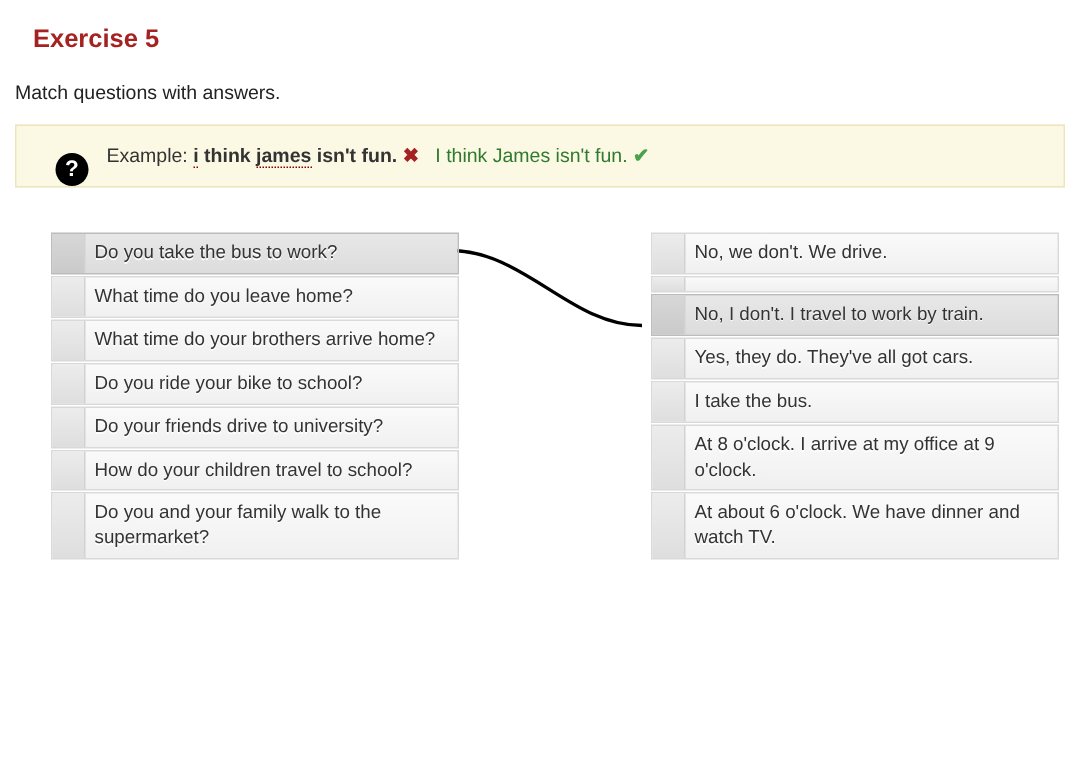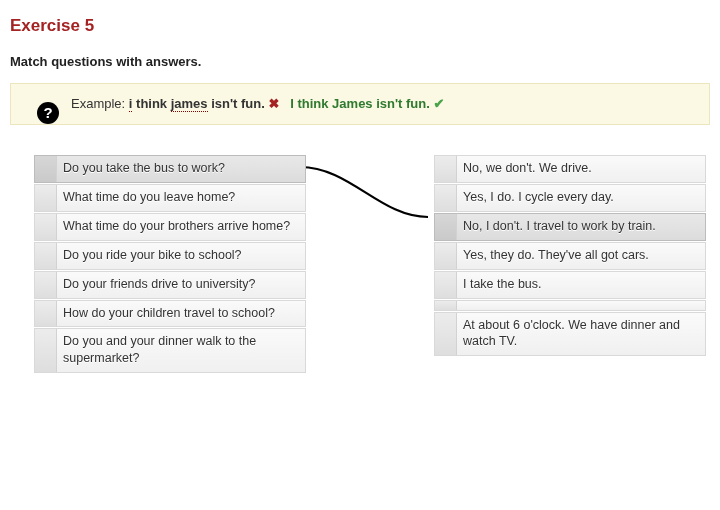"Exercise 5" h3.exercise-title { margin: 6px 0 18px 0 -> 6px 0 18px 12px }
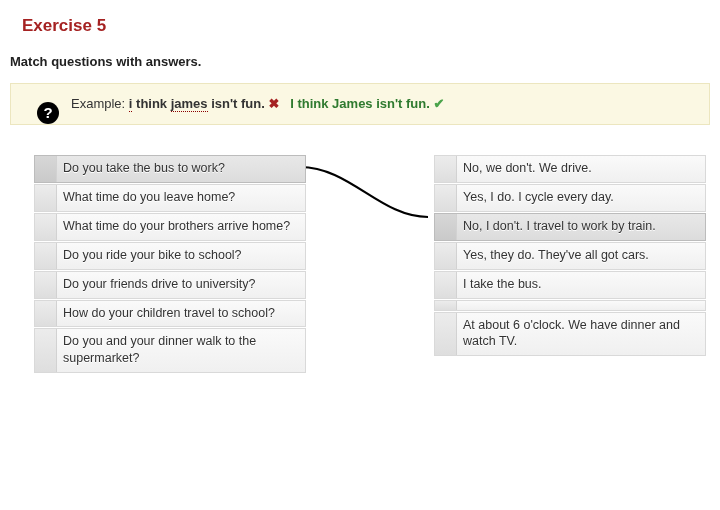"Match questions with answers." .instr { font-weight: 700 -> 400 }
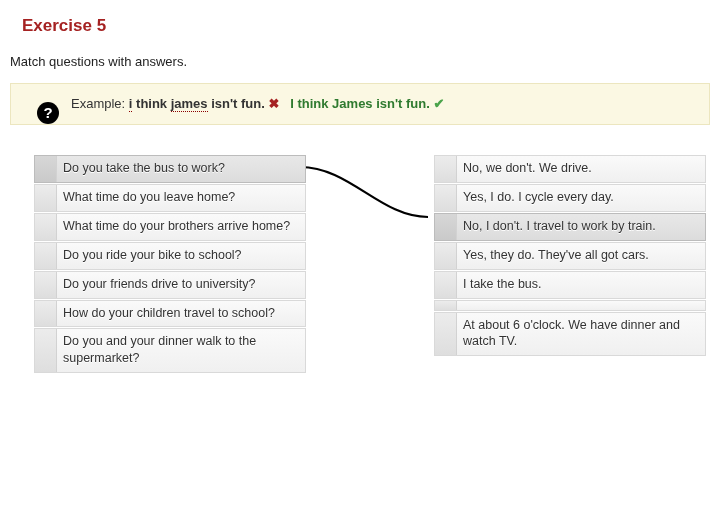"I think James isn't fun." .right-txt { font-weight: 700 -> 400 }
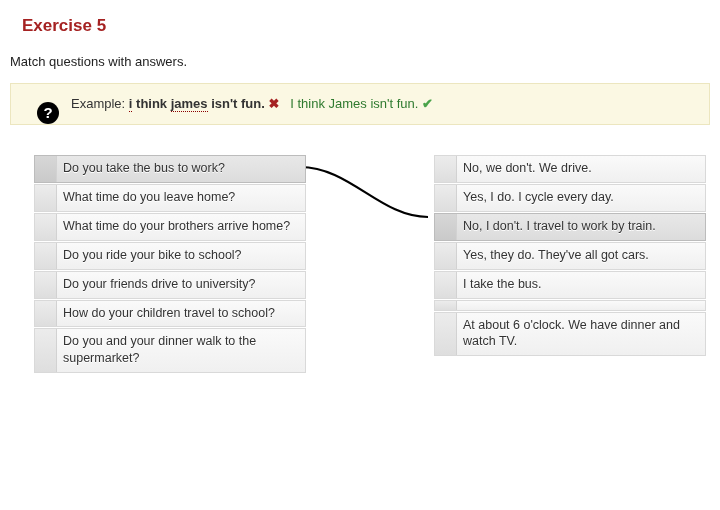"Yes, I do. I cycle" span { html: <span>Yes, I do. I cycle every day.</span> -> none }
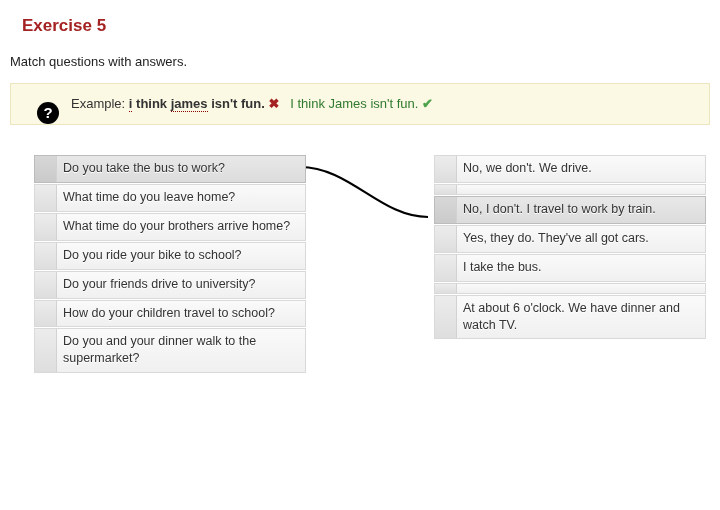"At 8 o'clock. I arrive" span { html: none -> <span>At 8 o'clock. I arrive at my office at 9 o'clock.</span> }
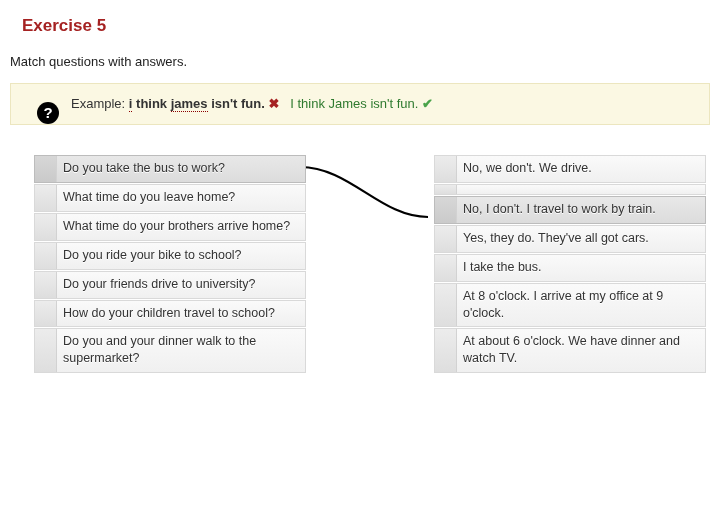"Do you and your dinner" span { text: dinner -> family }
